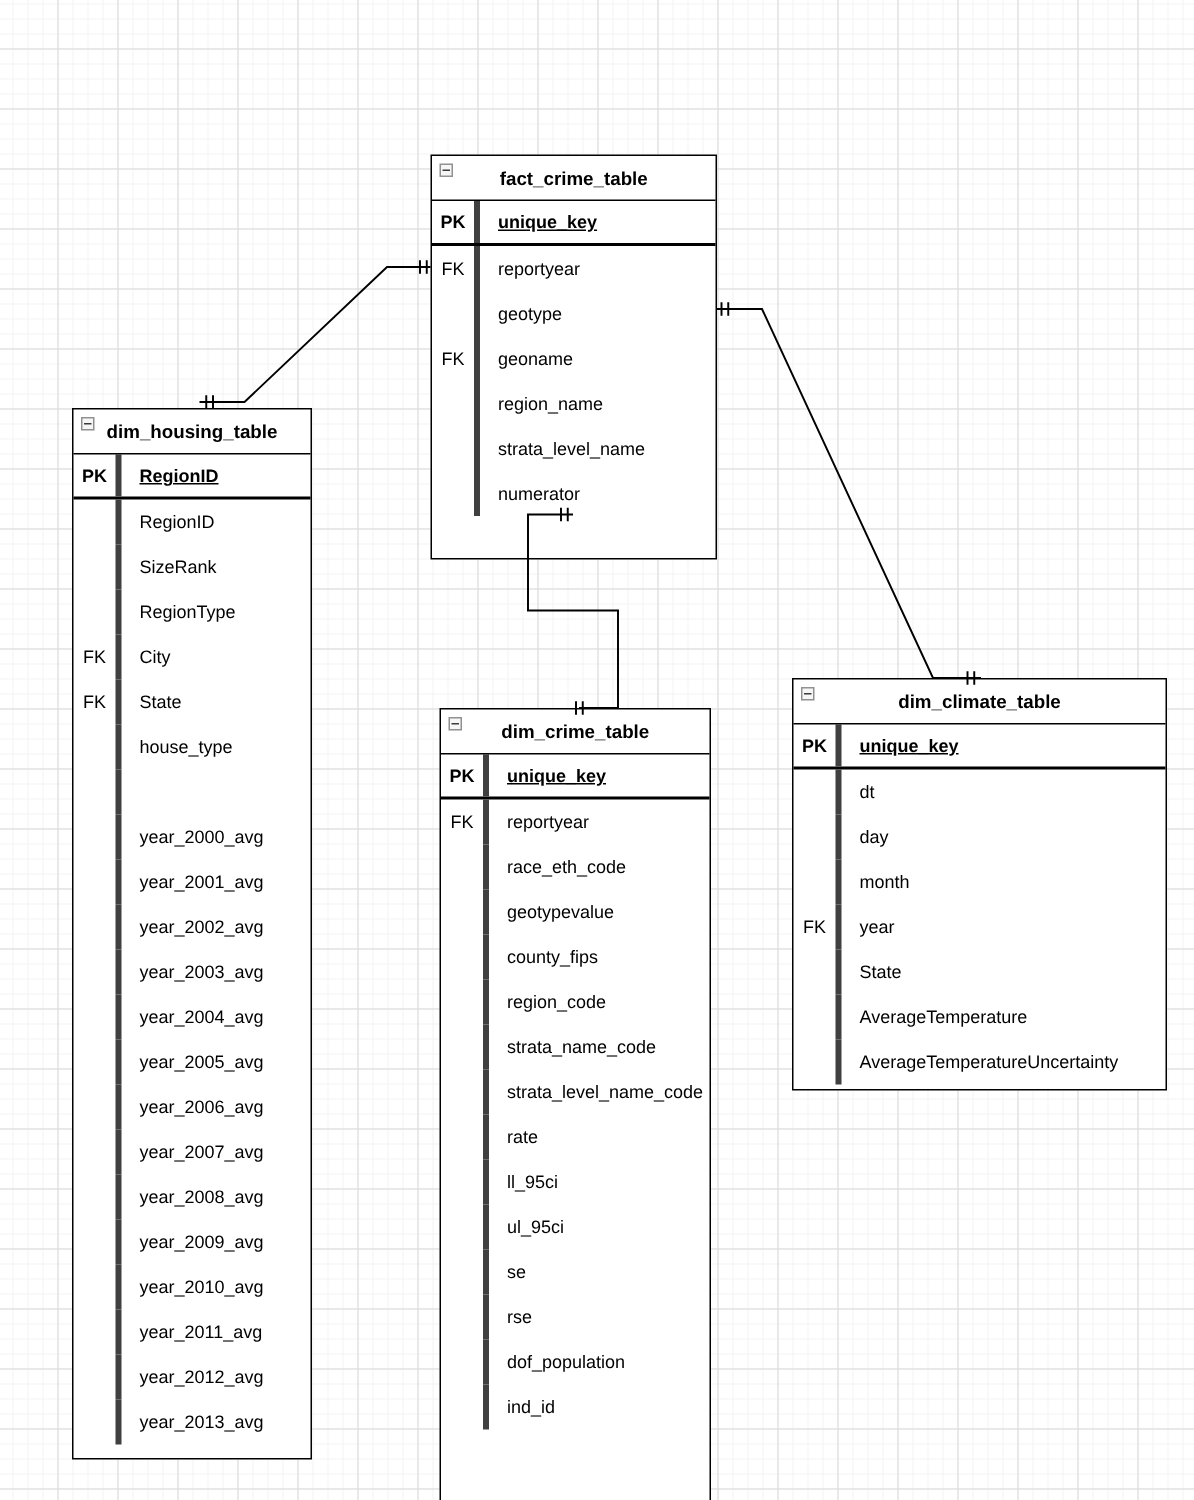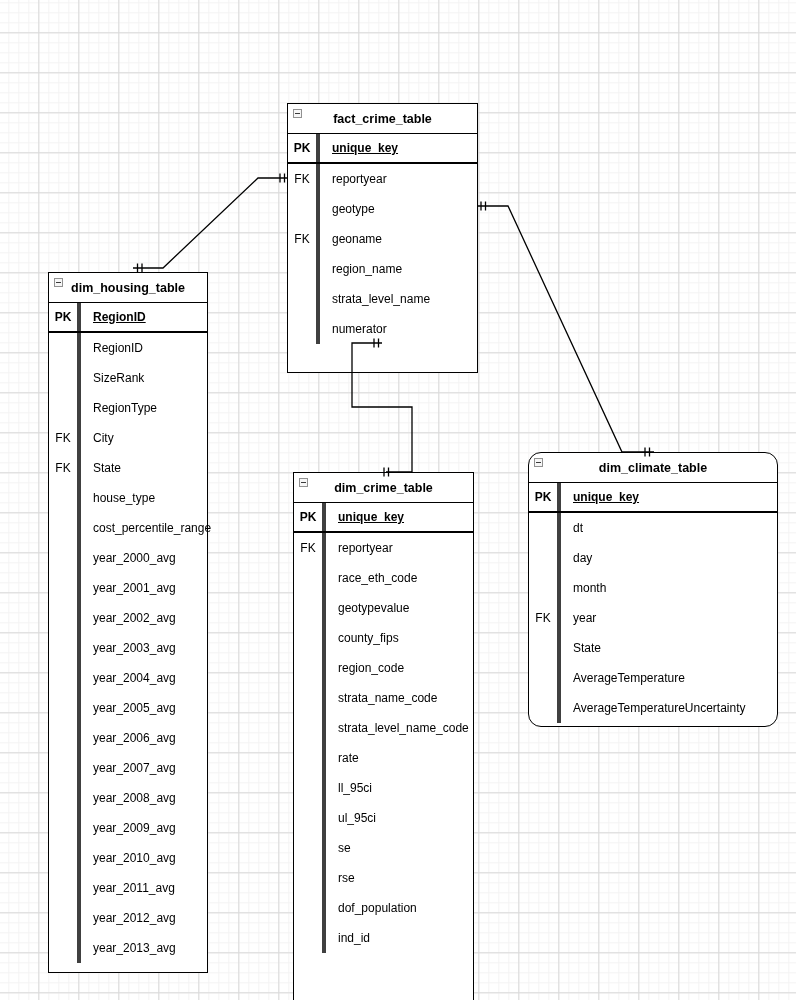"dim_climate_table" div.er-table { border-radius: 13px -> none }
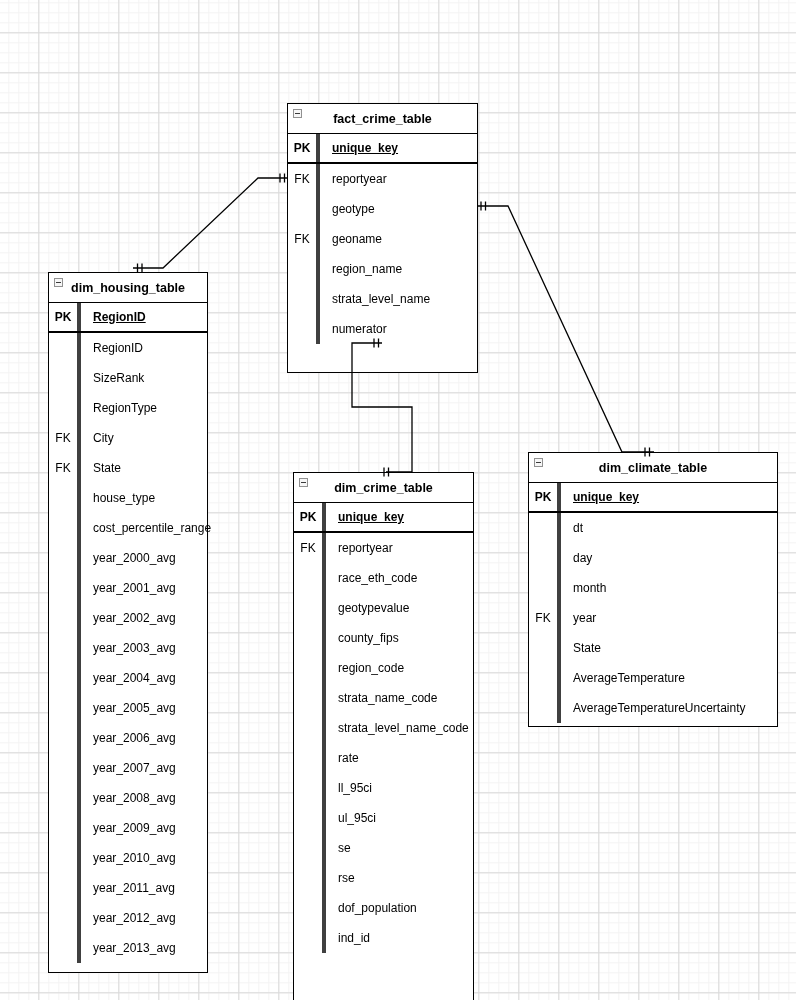"cost_percentile_range" span.name-cell { html: <span>cost_percentile_range</span> -> none }
